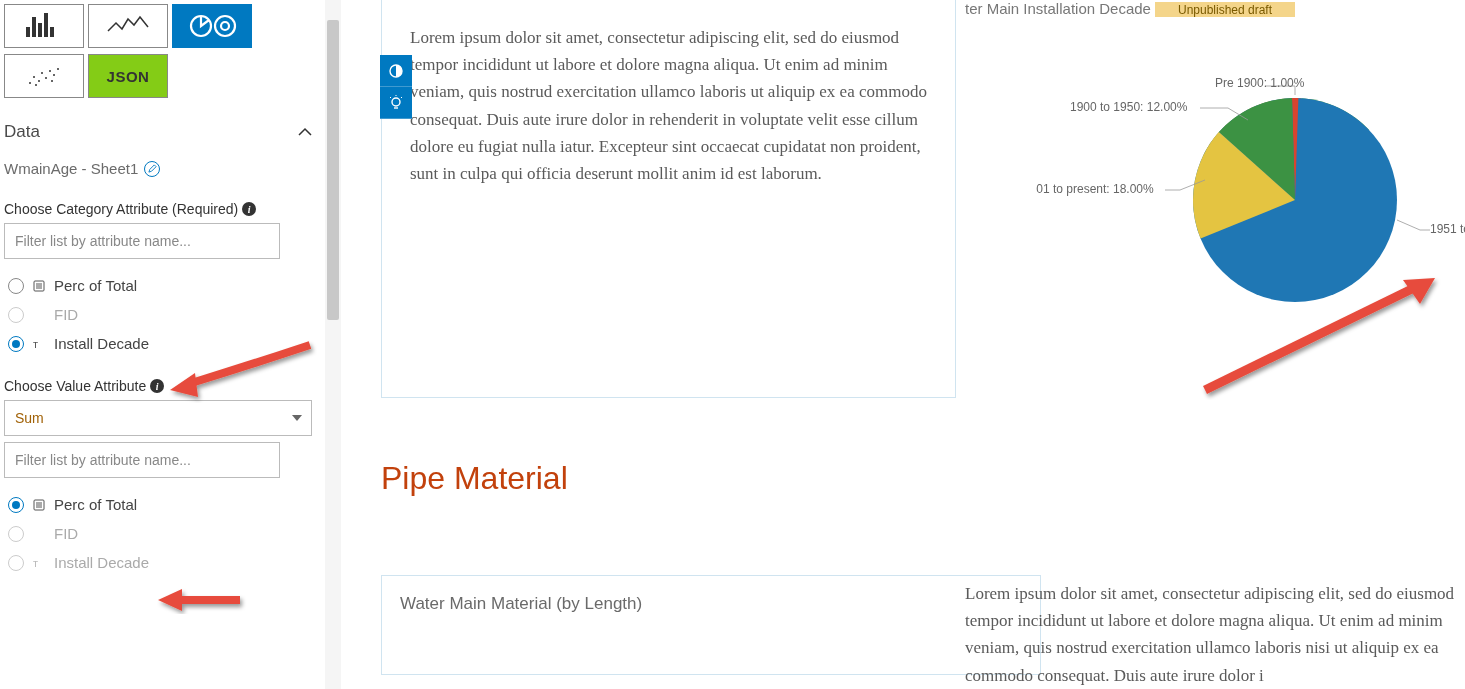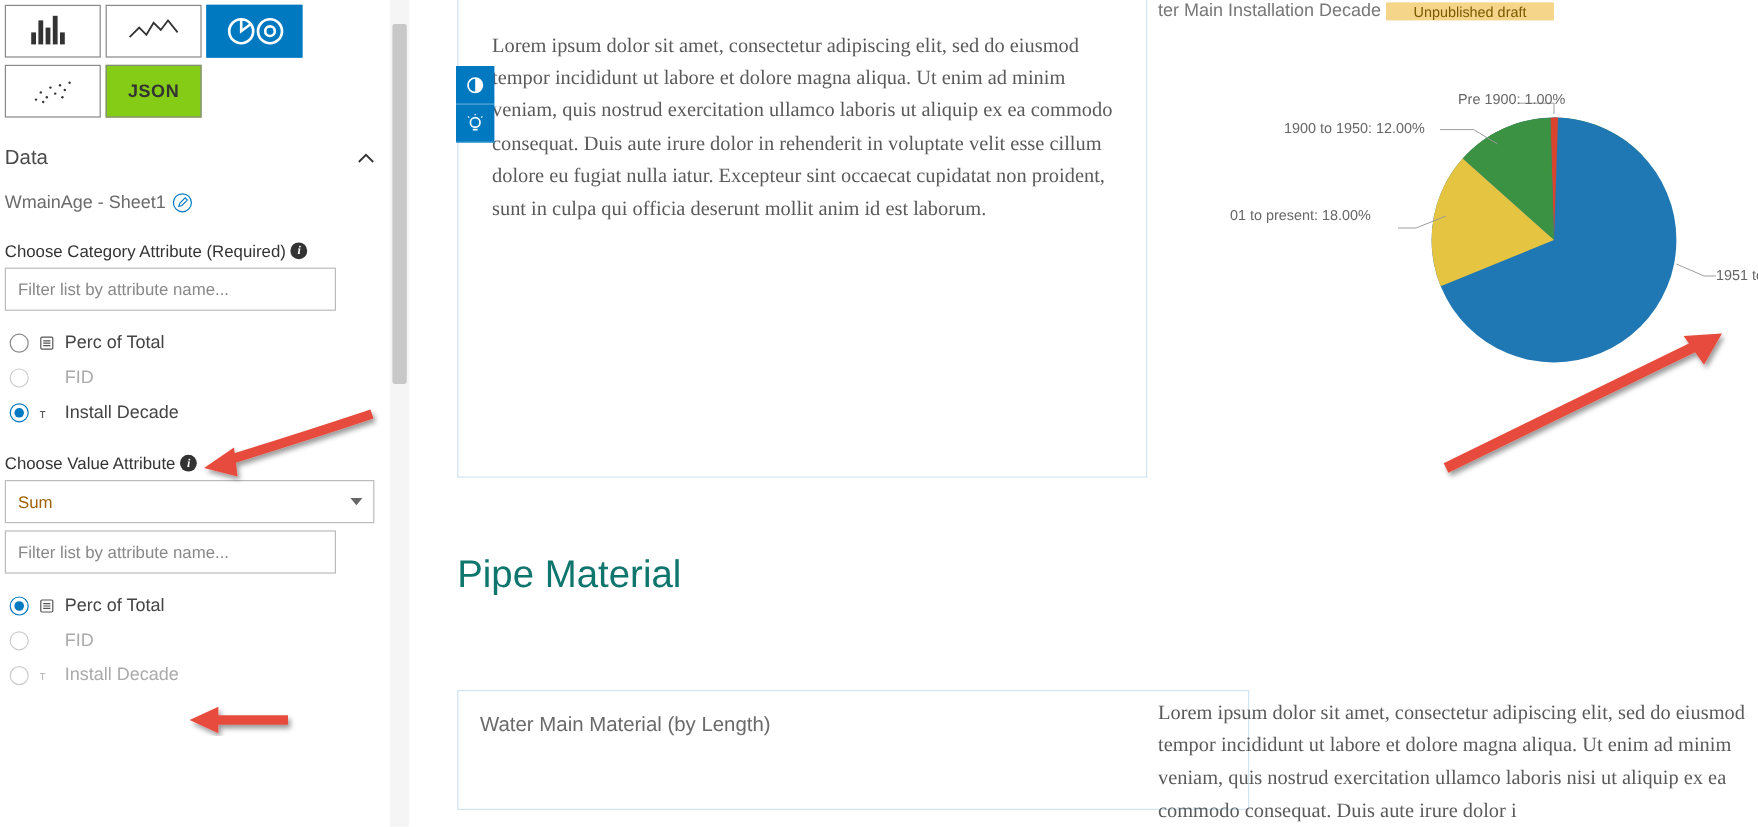"01 to present: 18.00%" div.pie-label { text-align: left -> center; top: 102px -> 112px }
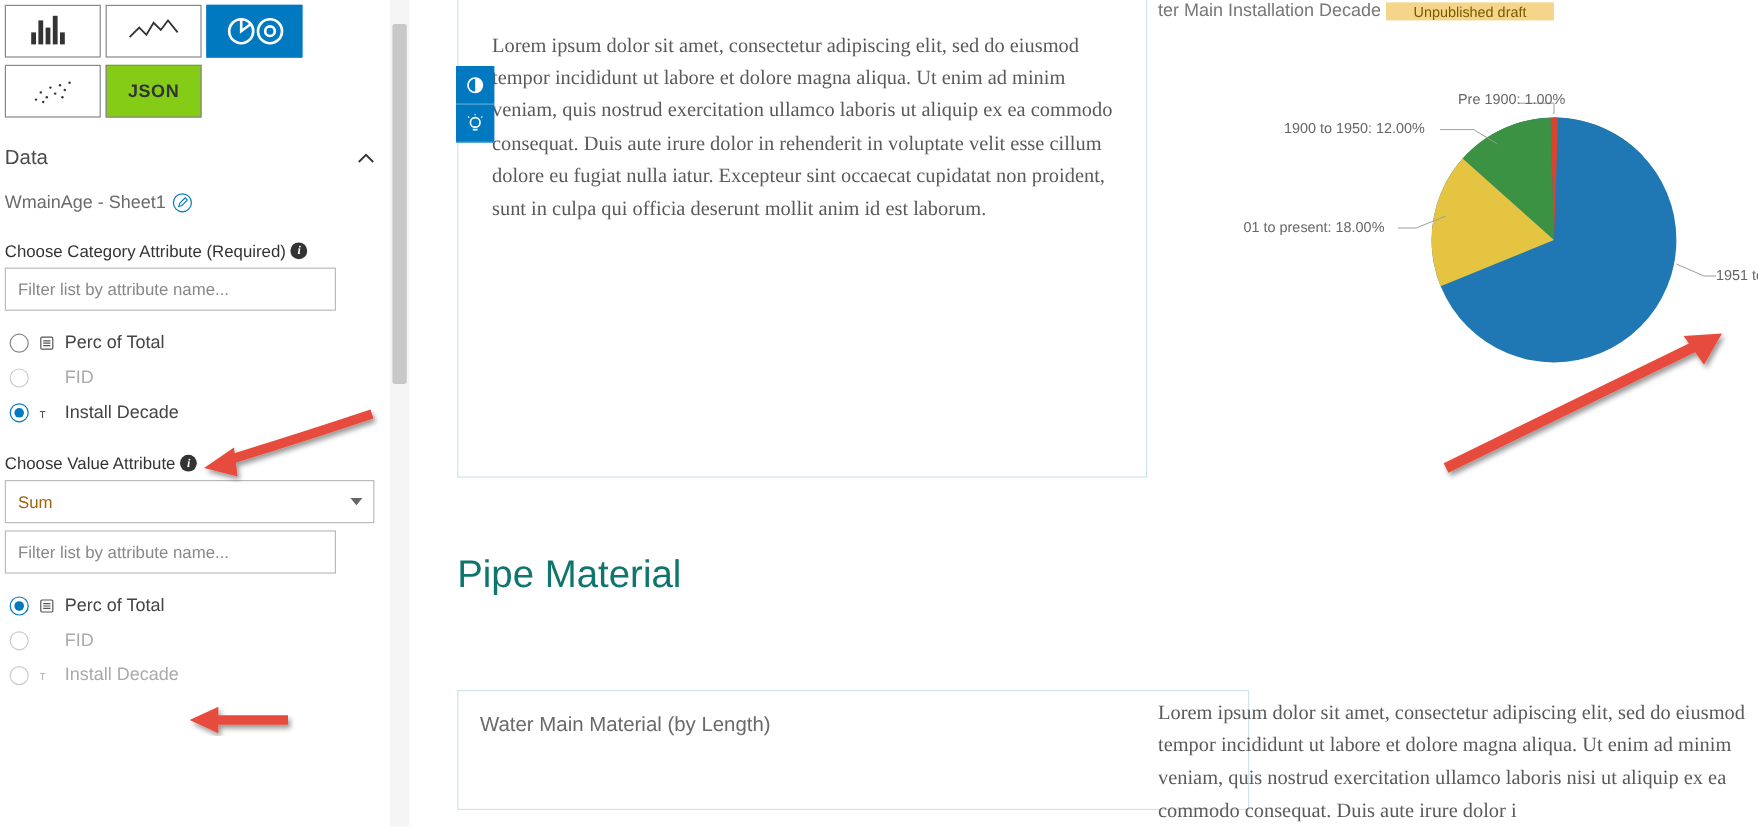"Pipe Material" .section-title { color: #0f766e -> #c2410c }
